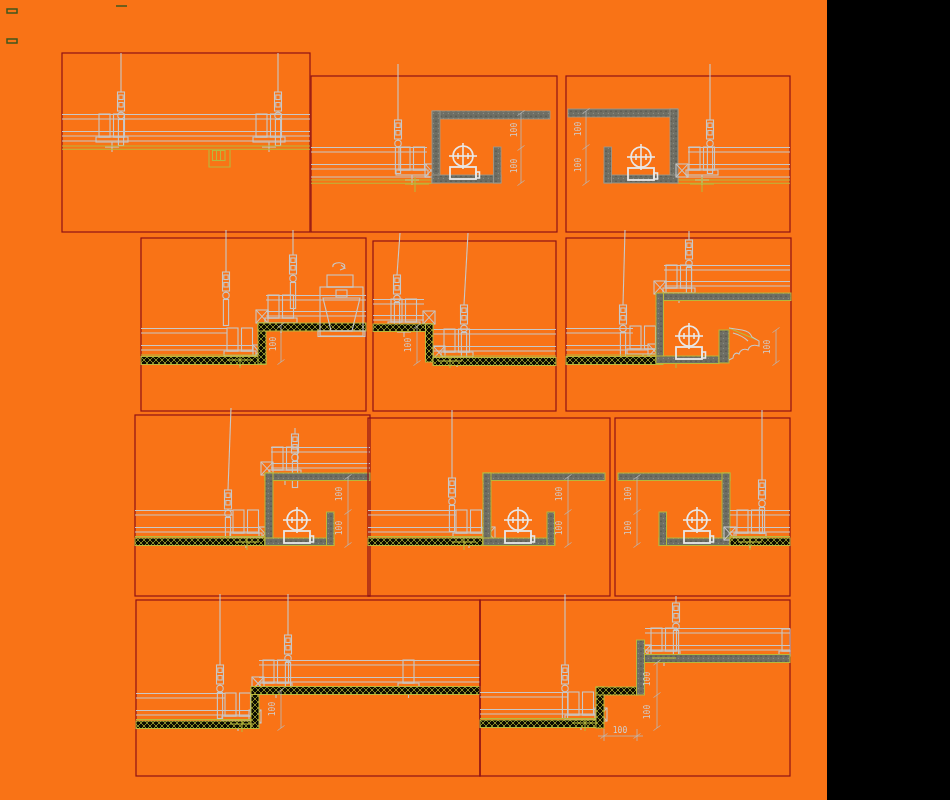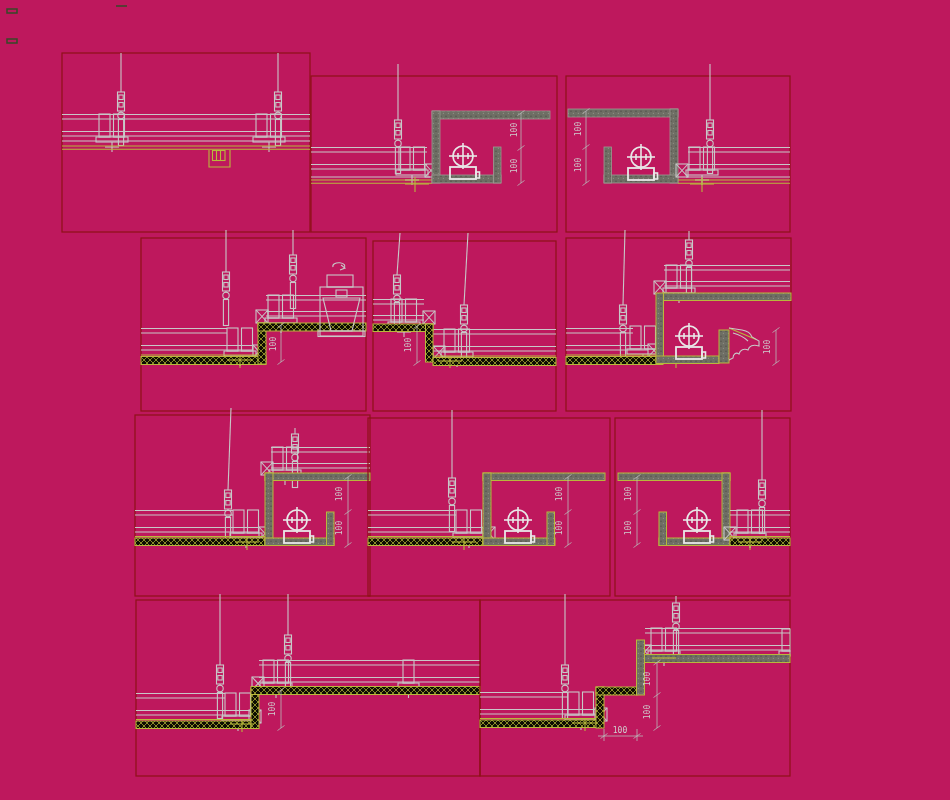"100" .viewport { background: #be185d -> #f97316; width: 950px -> 827px }
